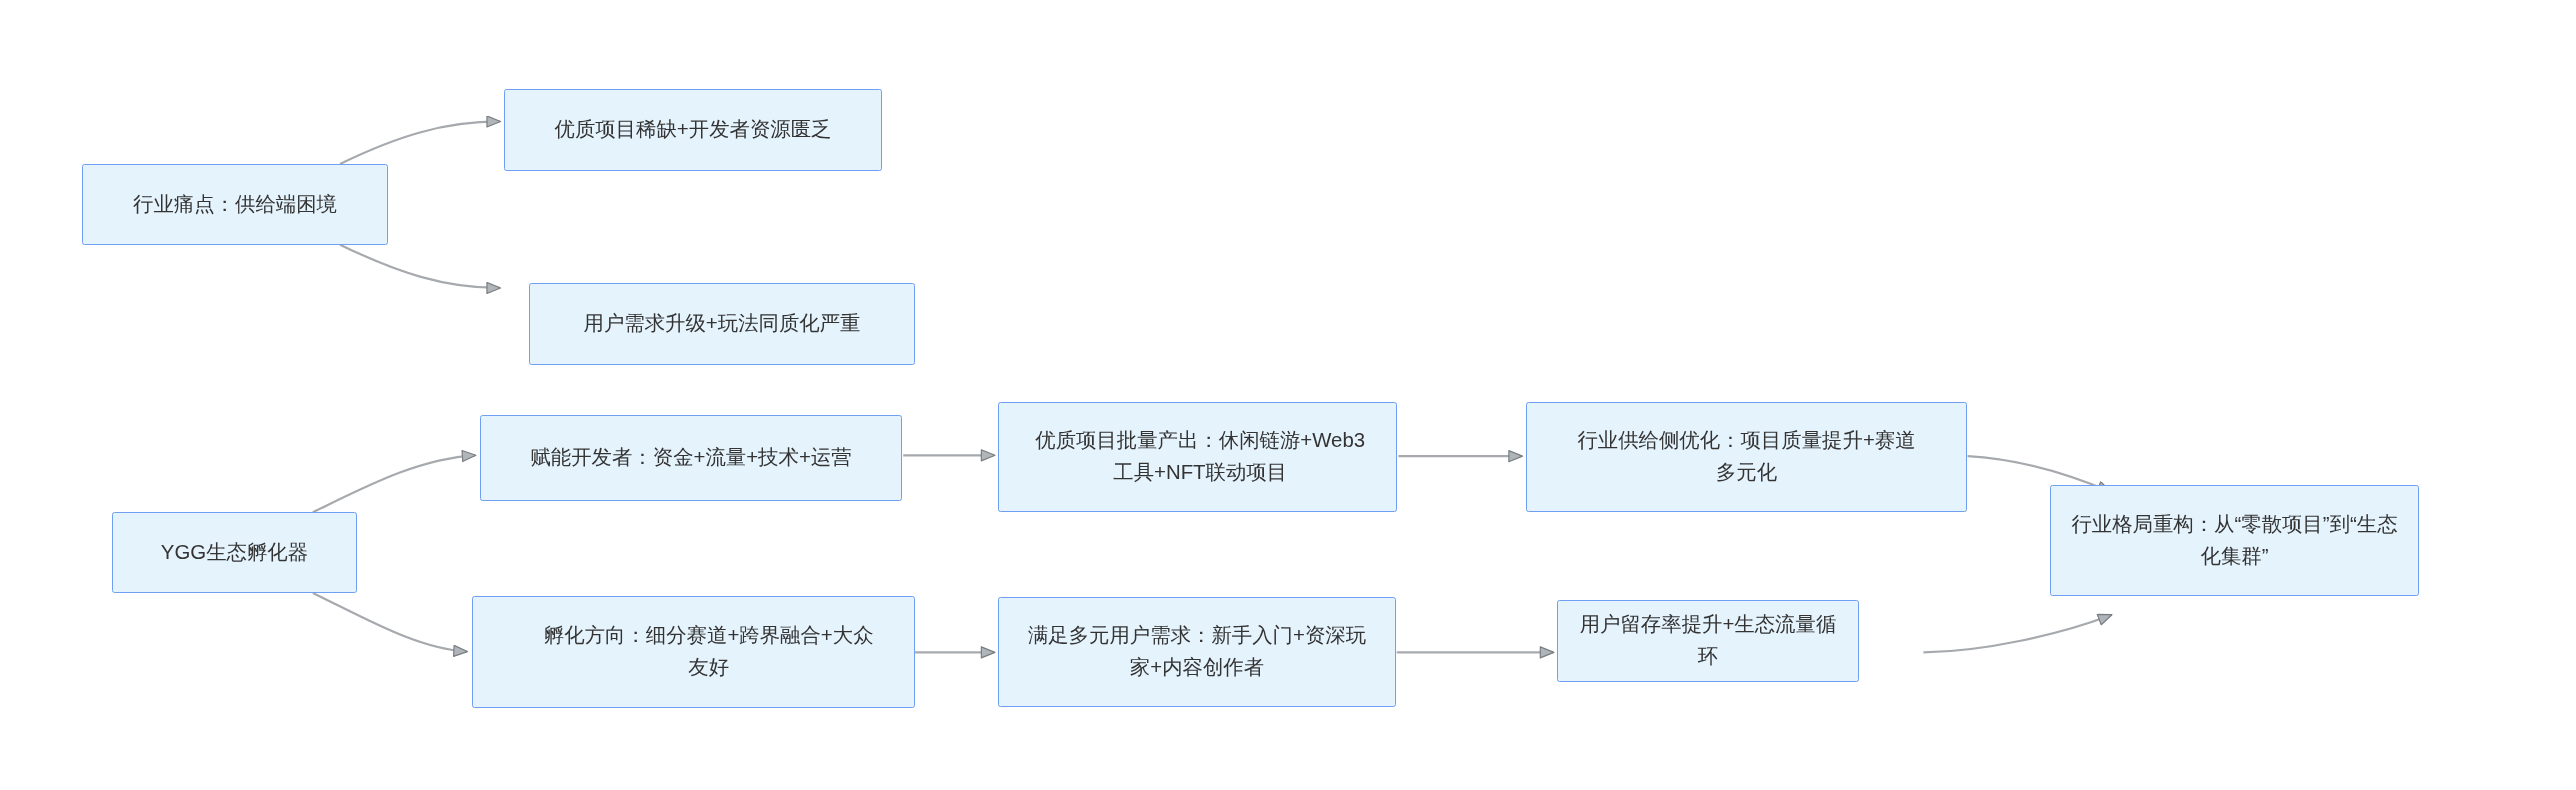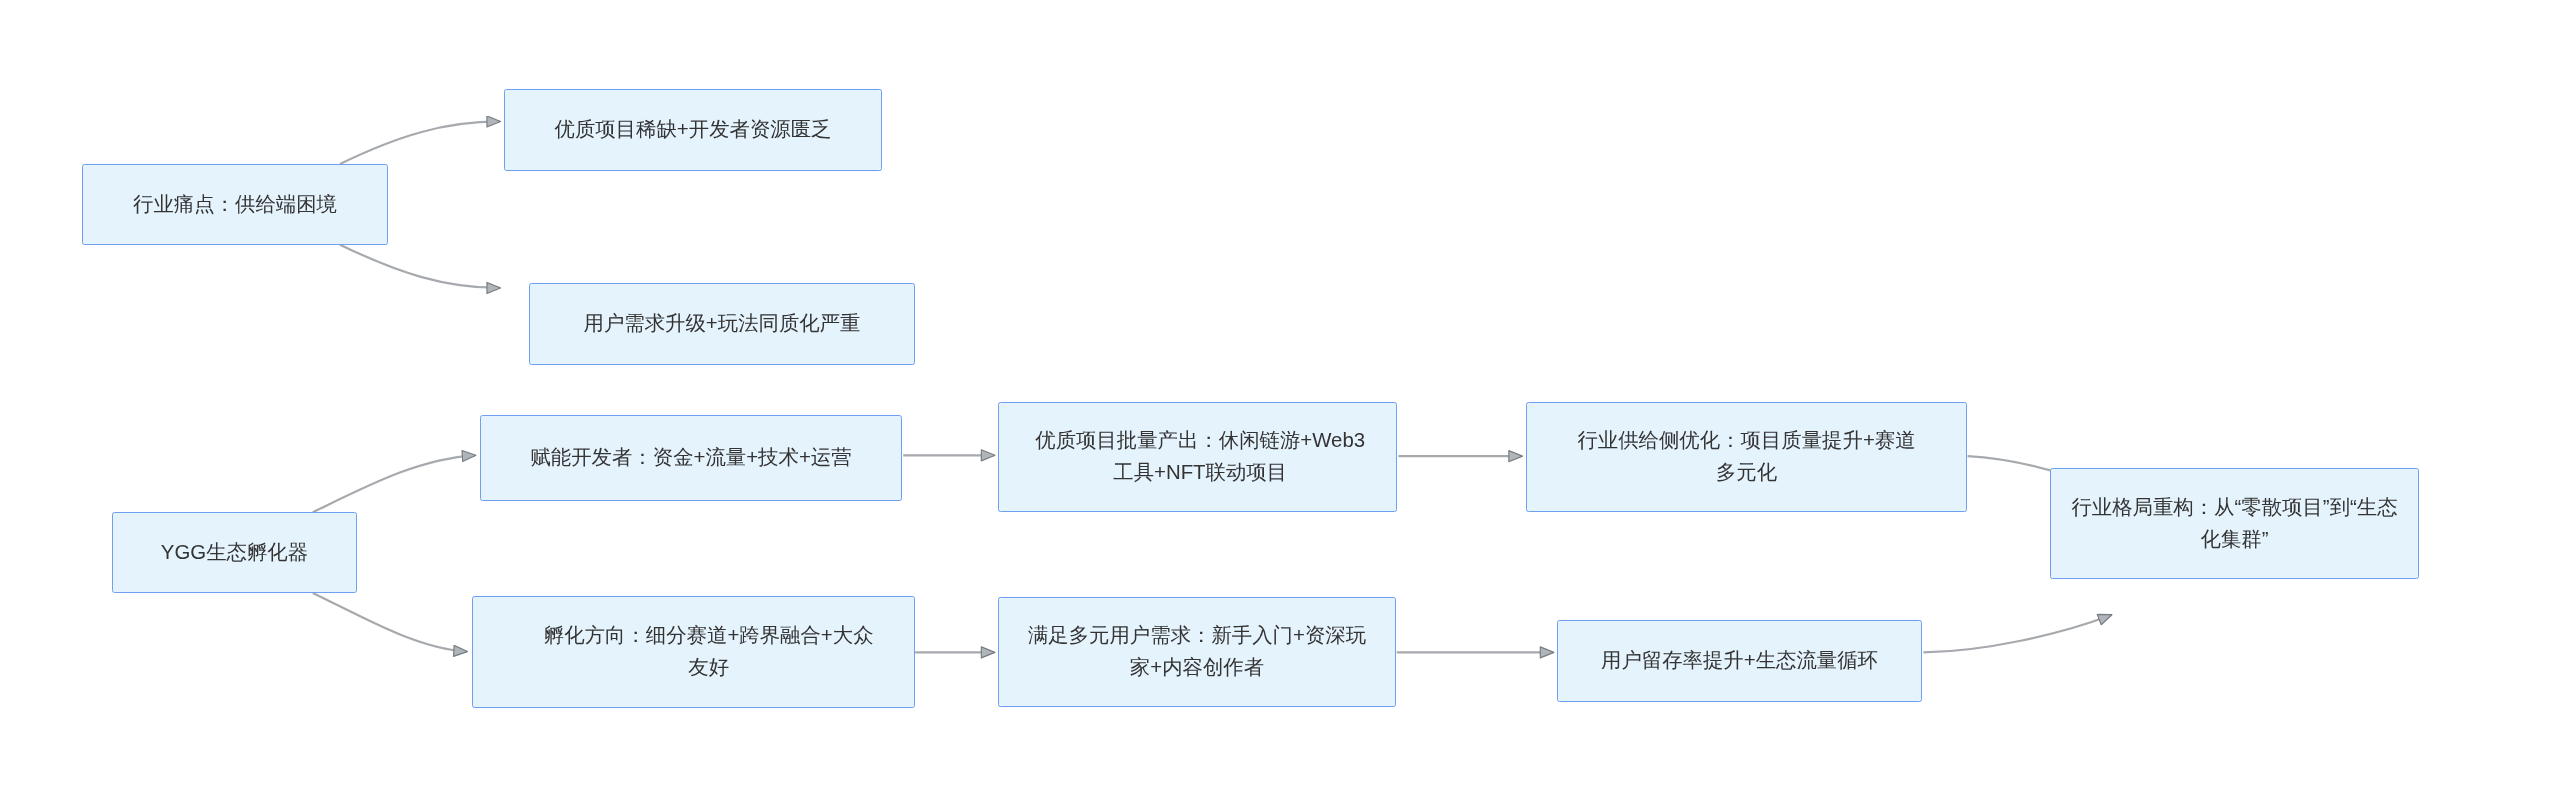"行业格局重构：从“零散项目”到“生态" div.node { top: 468px -> 485px }
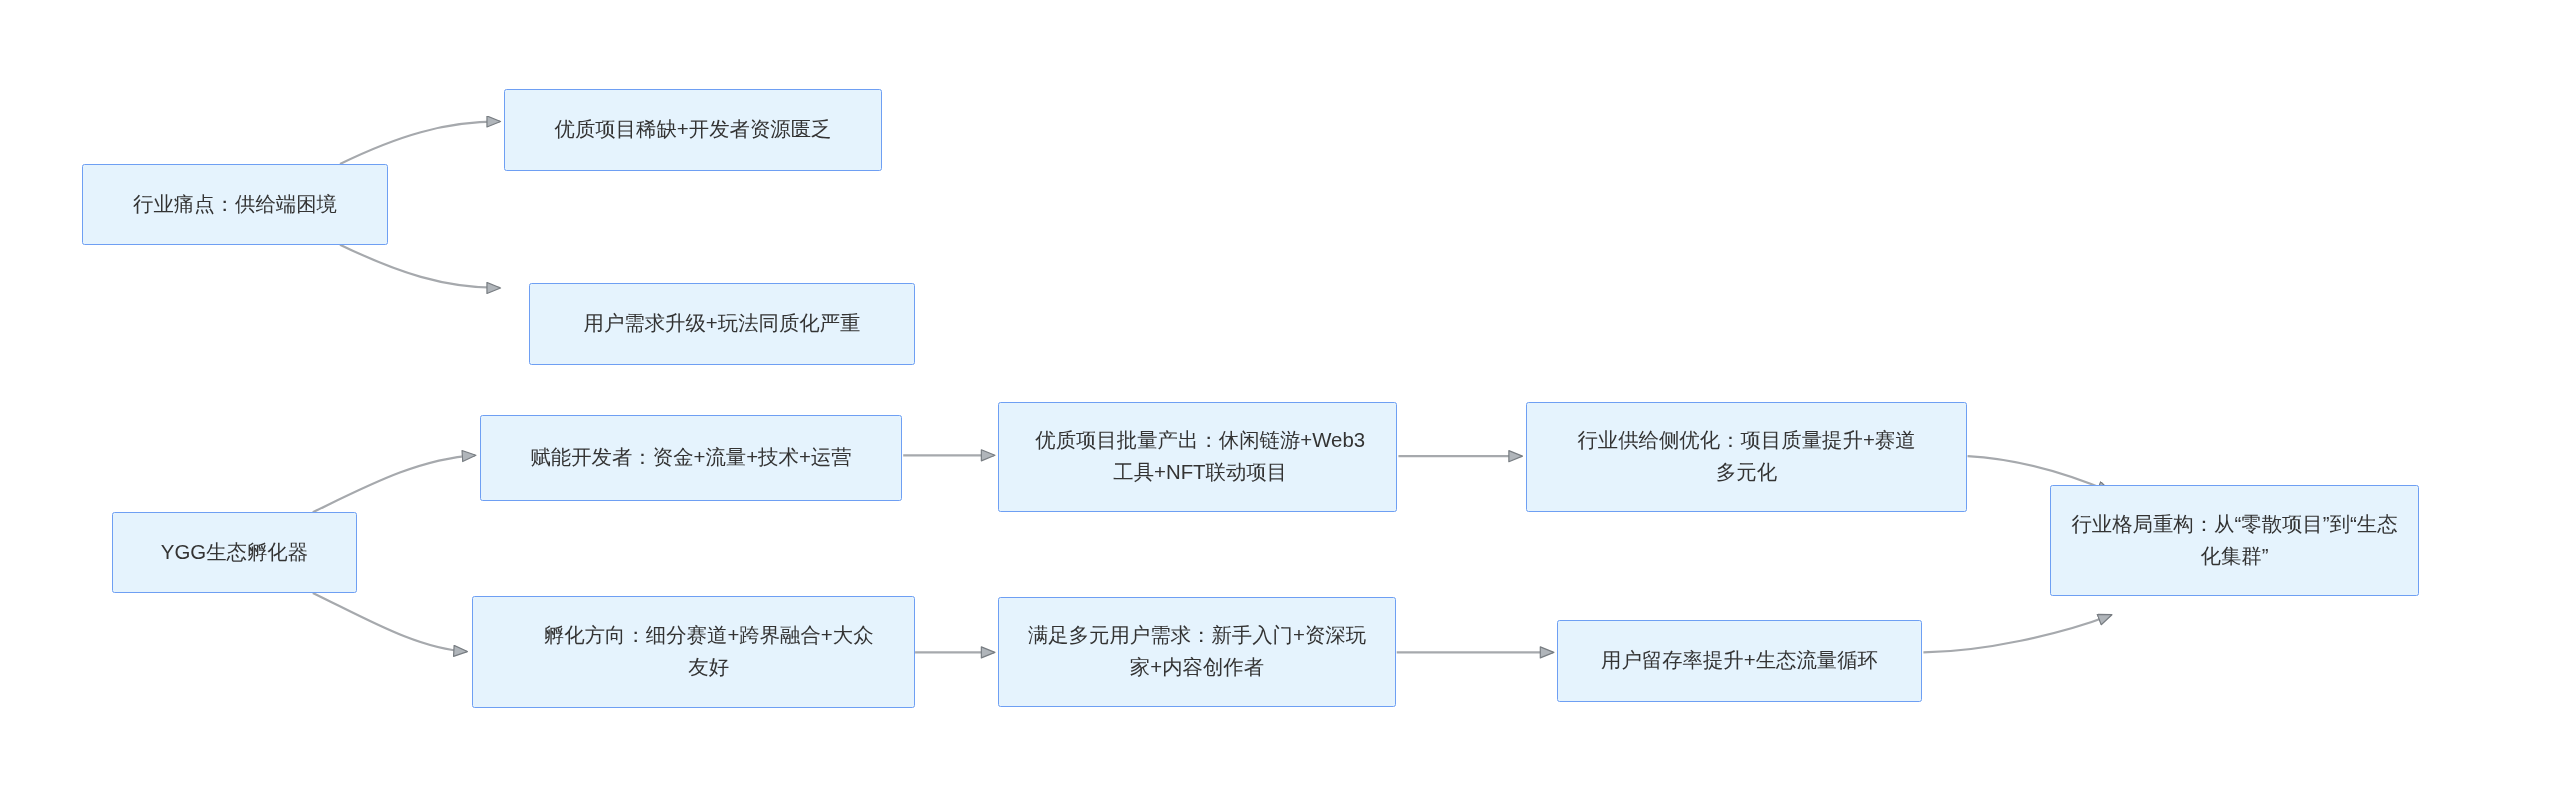"用户留存率提升+生态流量循环" div.node { top: 620px -> 600px; width: 365px -> 302px }
